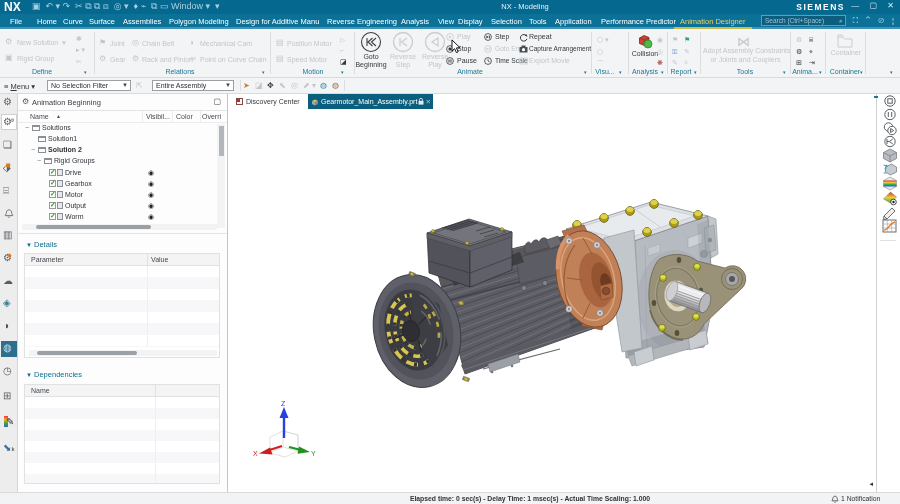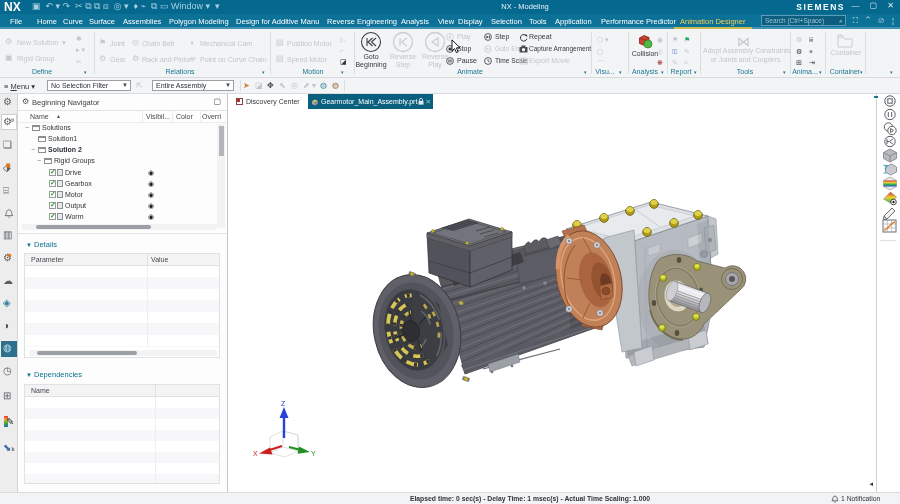"Beginning Navigator" span { text: Beginning Navigator -> Animation Beginning }
